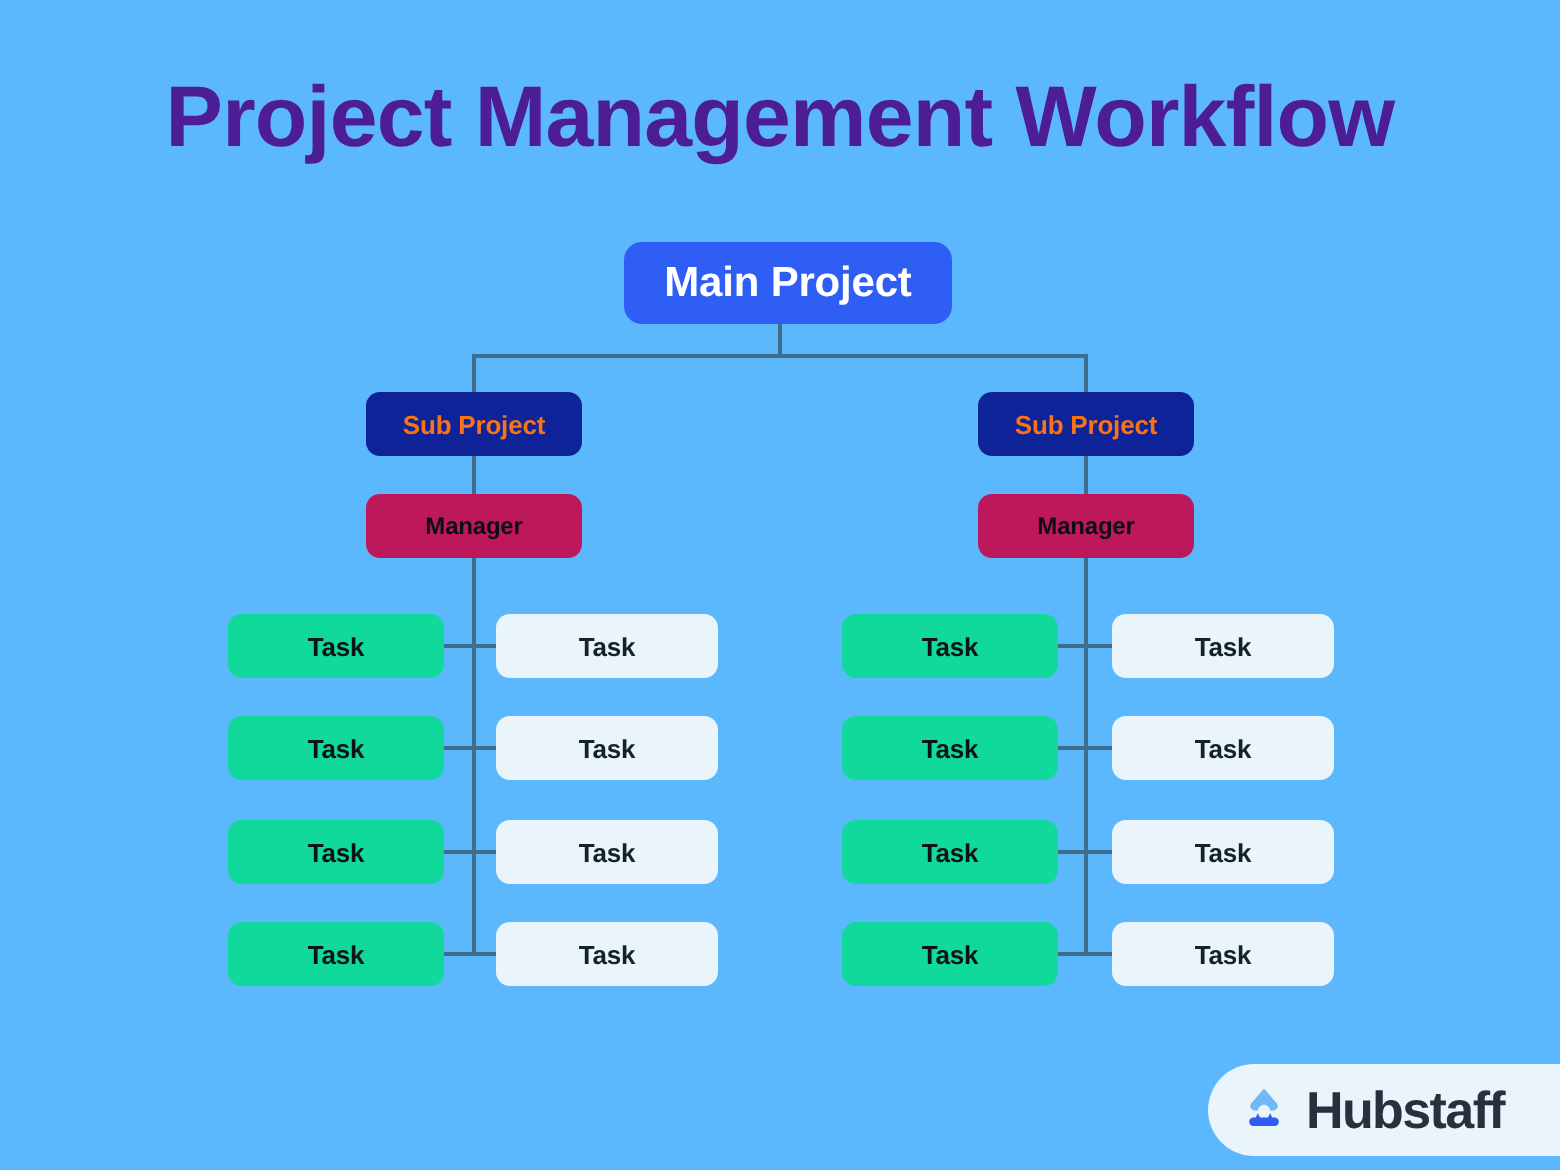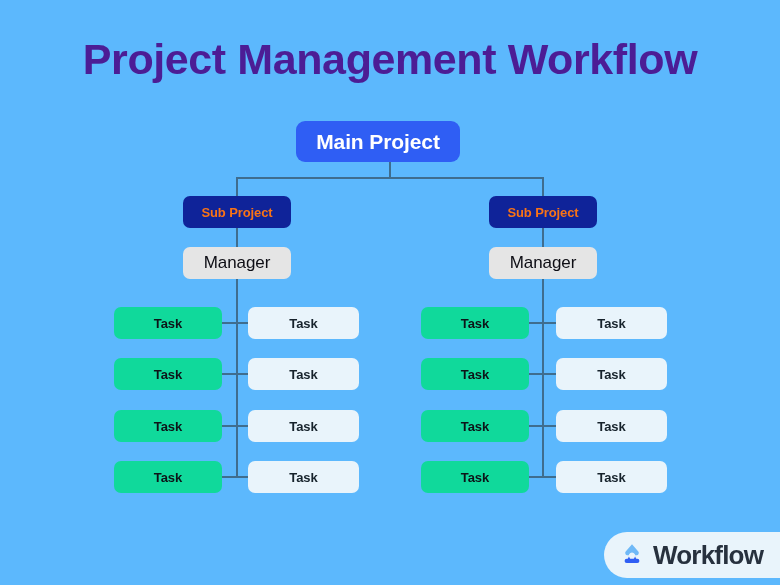"Main Project" div.node { left: 296px -> 312px }
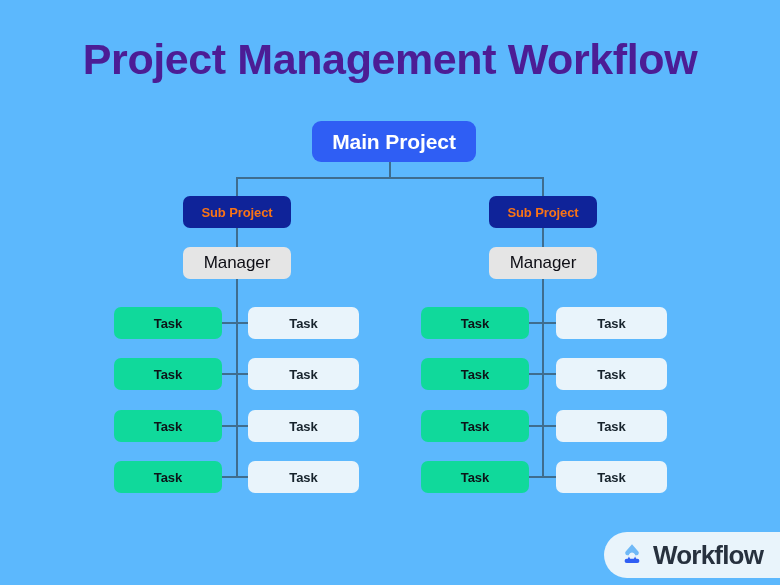"Manager" .node-manager { background: #e5e5e5 -> #be185d; font-size: 17px -> 12px; font-weight: normal -> bold }
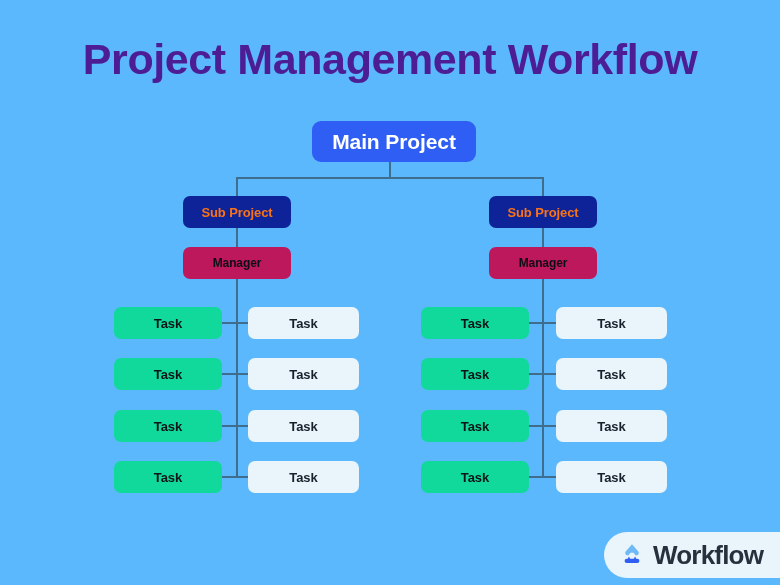"Workflow" span { text: Workflow -> Hubstaff }
